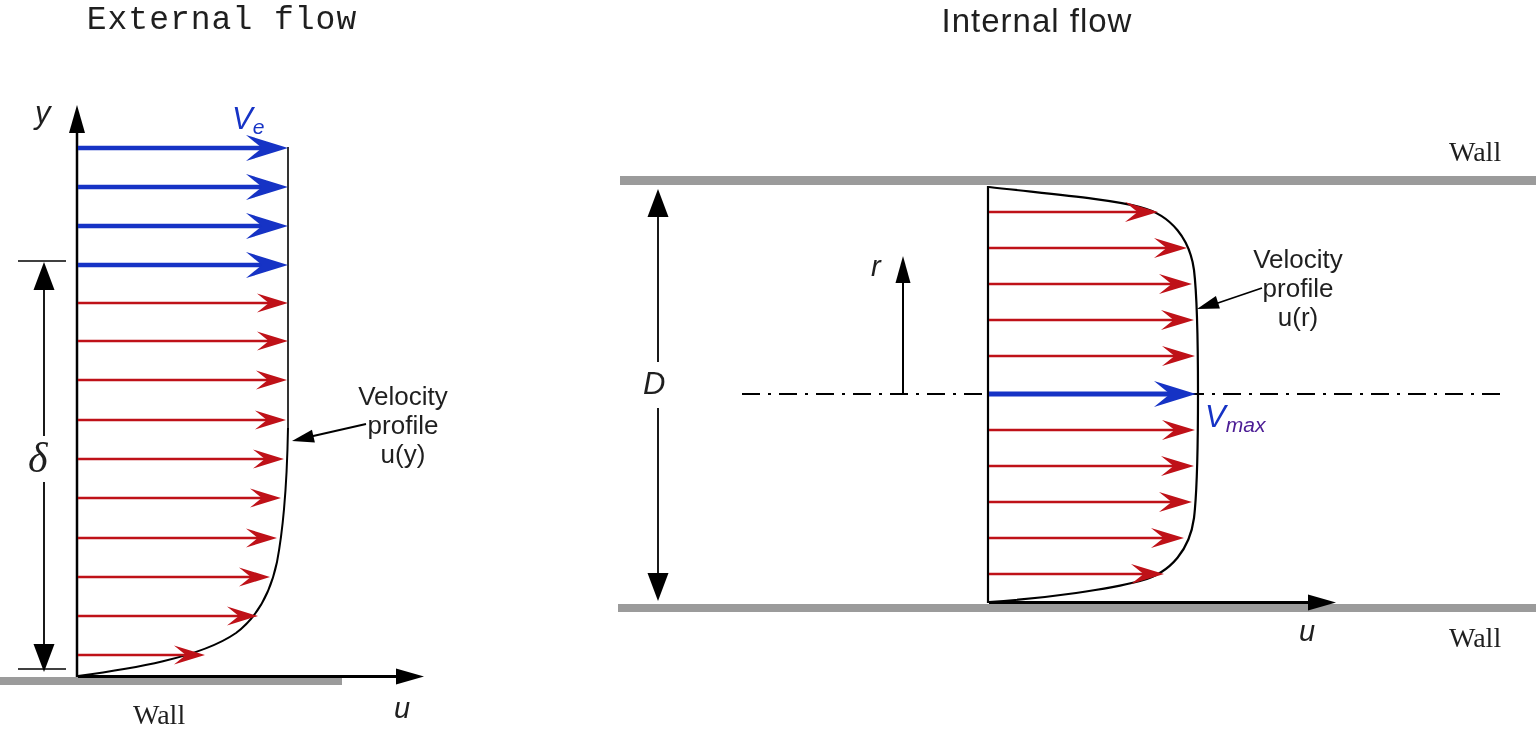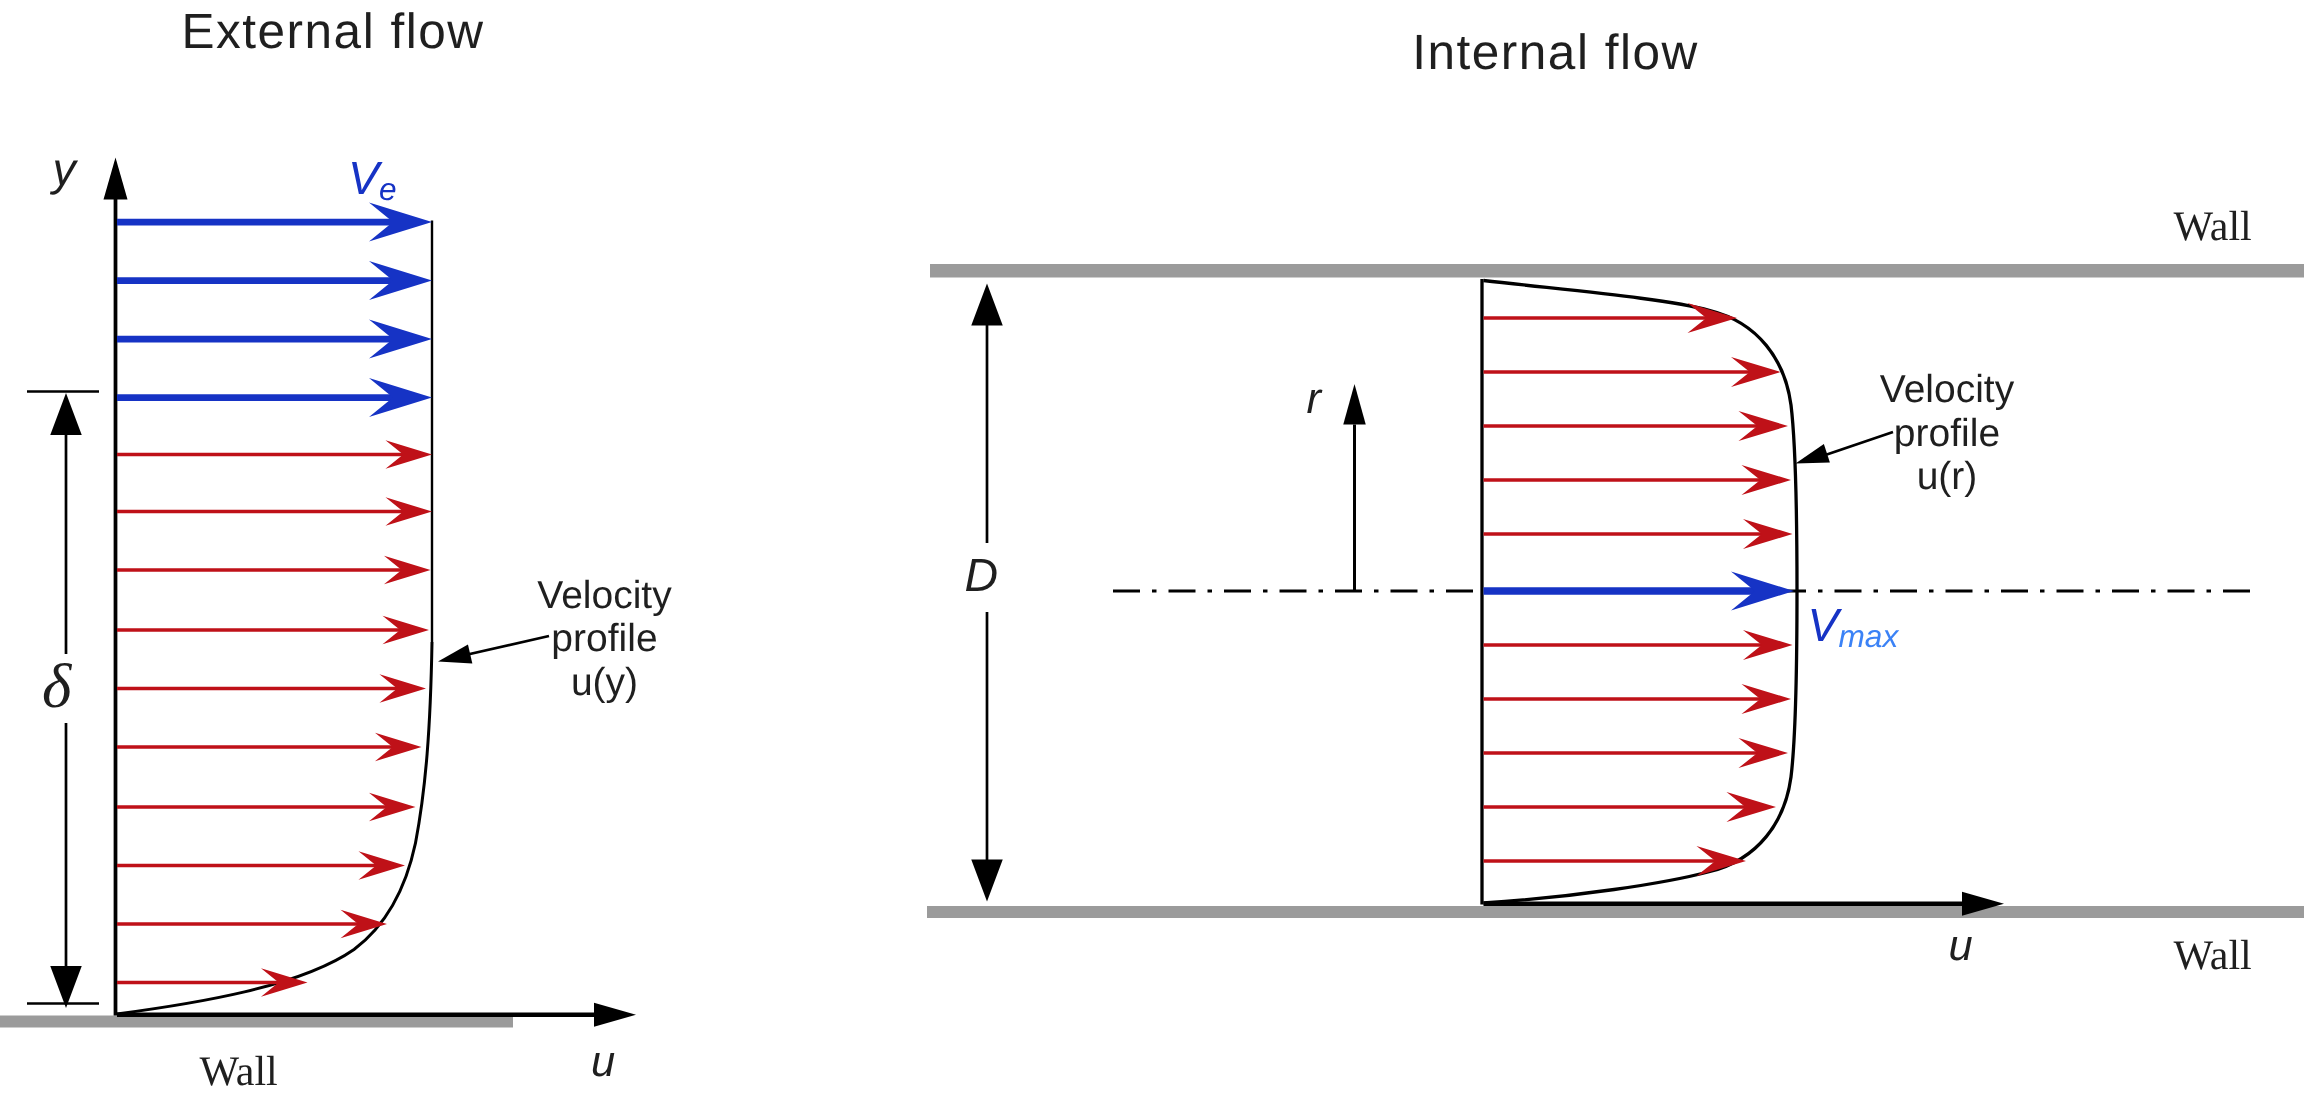"External flow" div.label { font-family: none -> Liberation Mono, monospace }
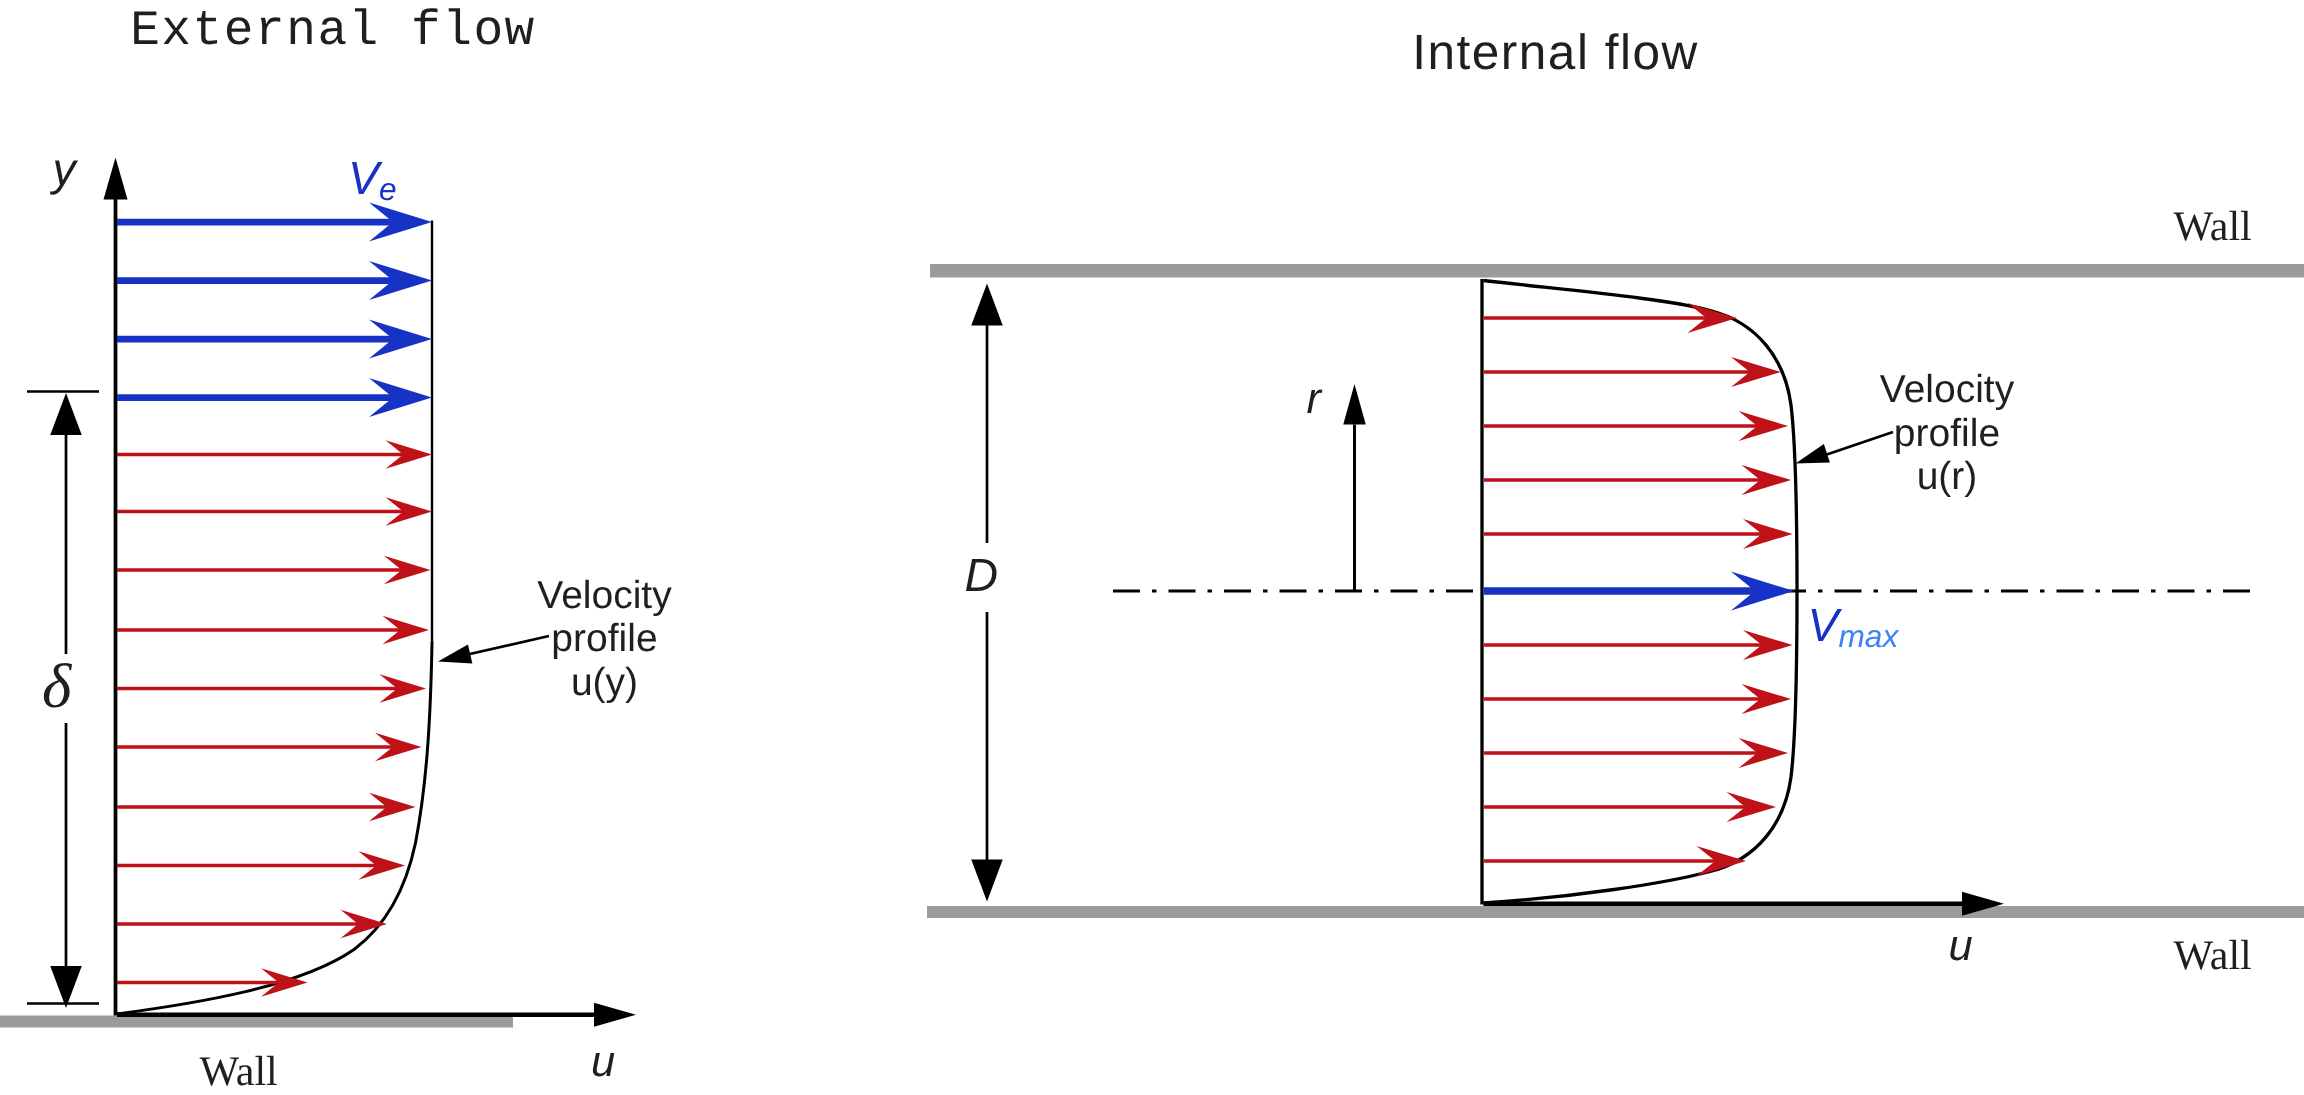"Internal flow" div.label { top: 16px -> 2px }
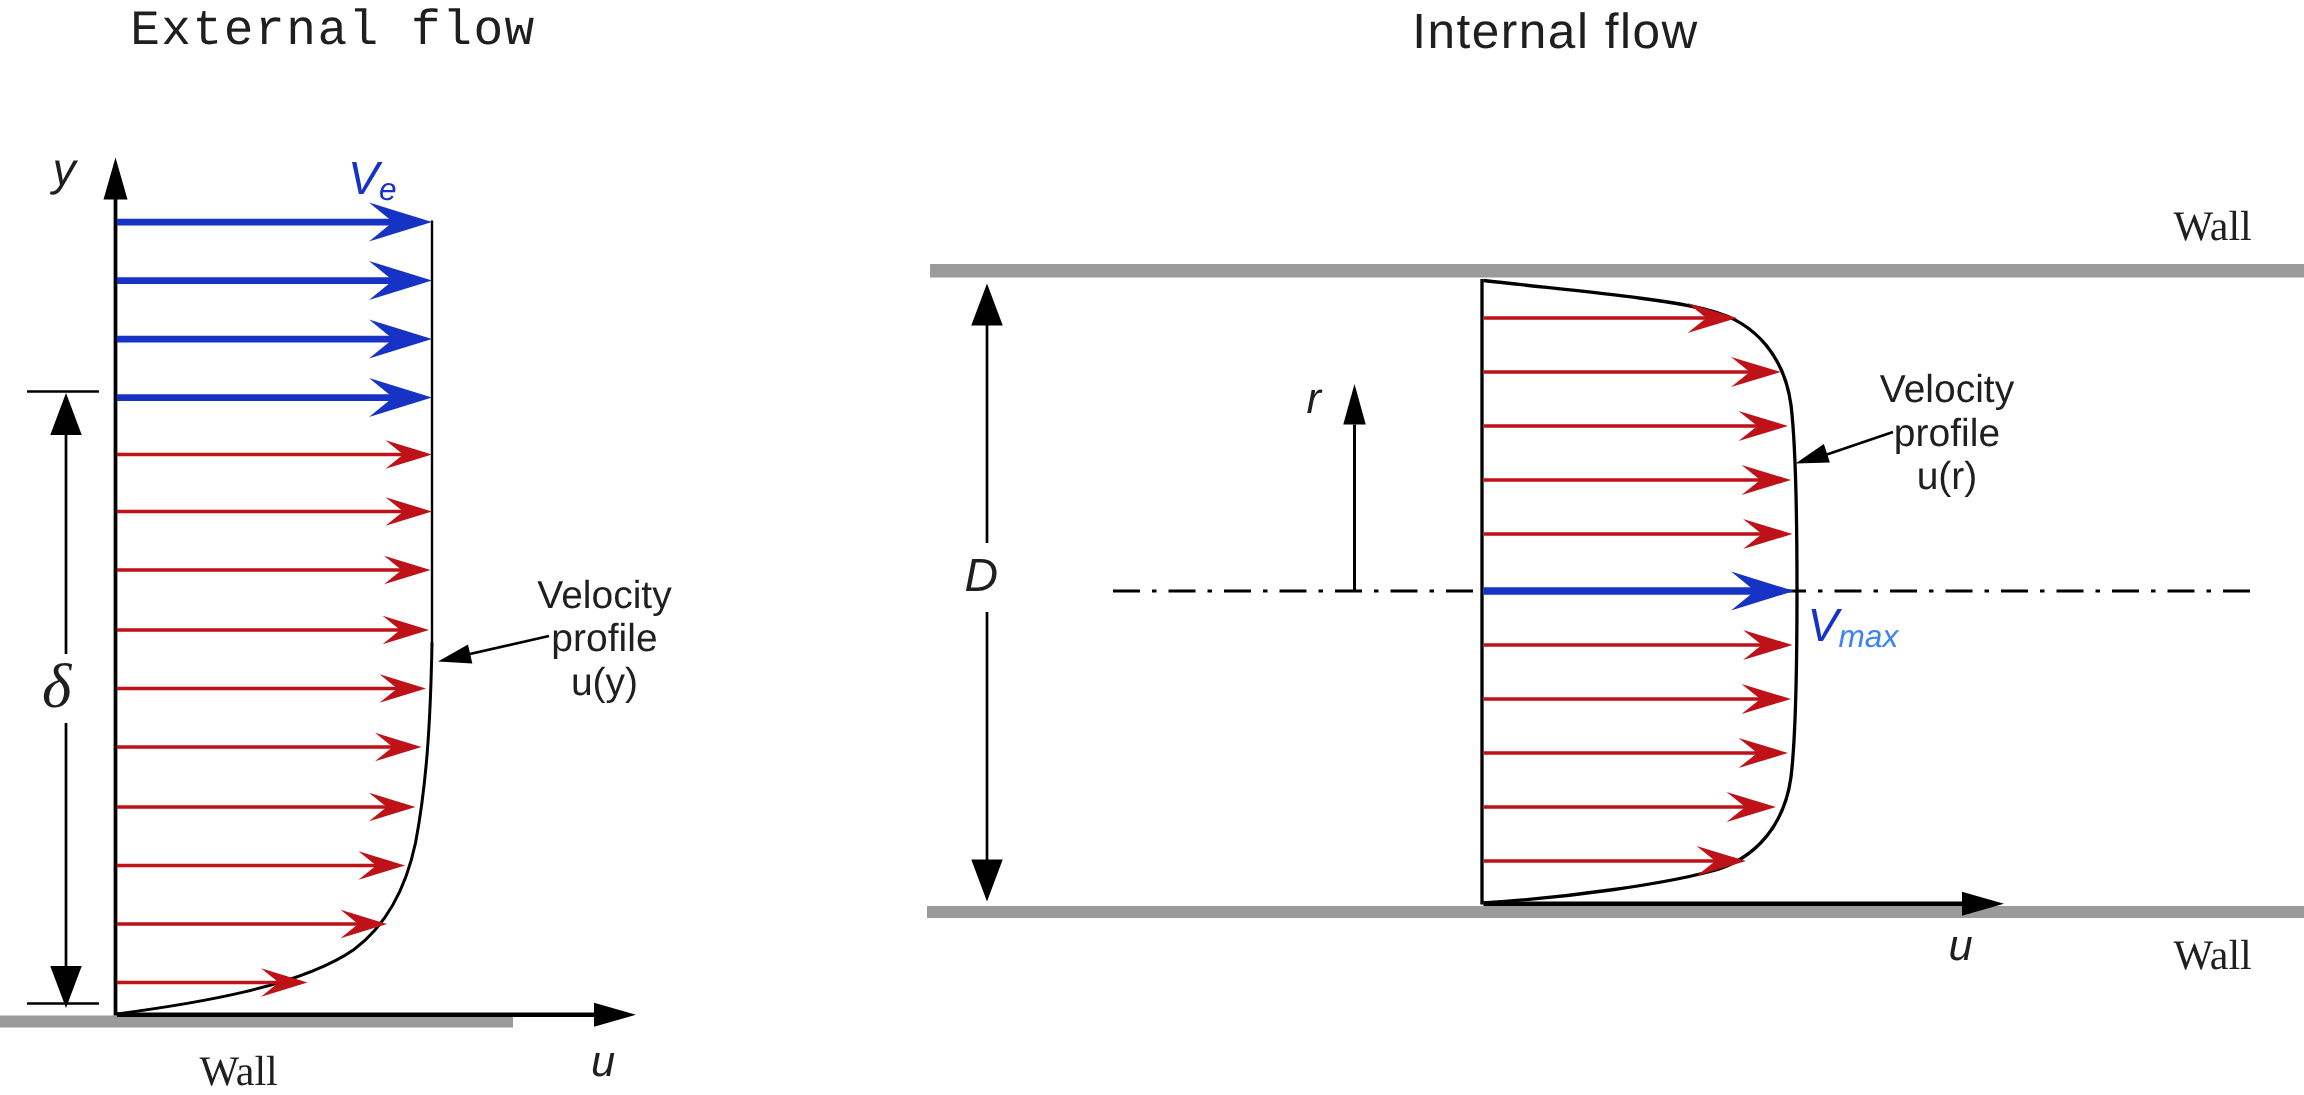"max" span.sub { color: #3b82f6 -> #4c1d95 }
